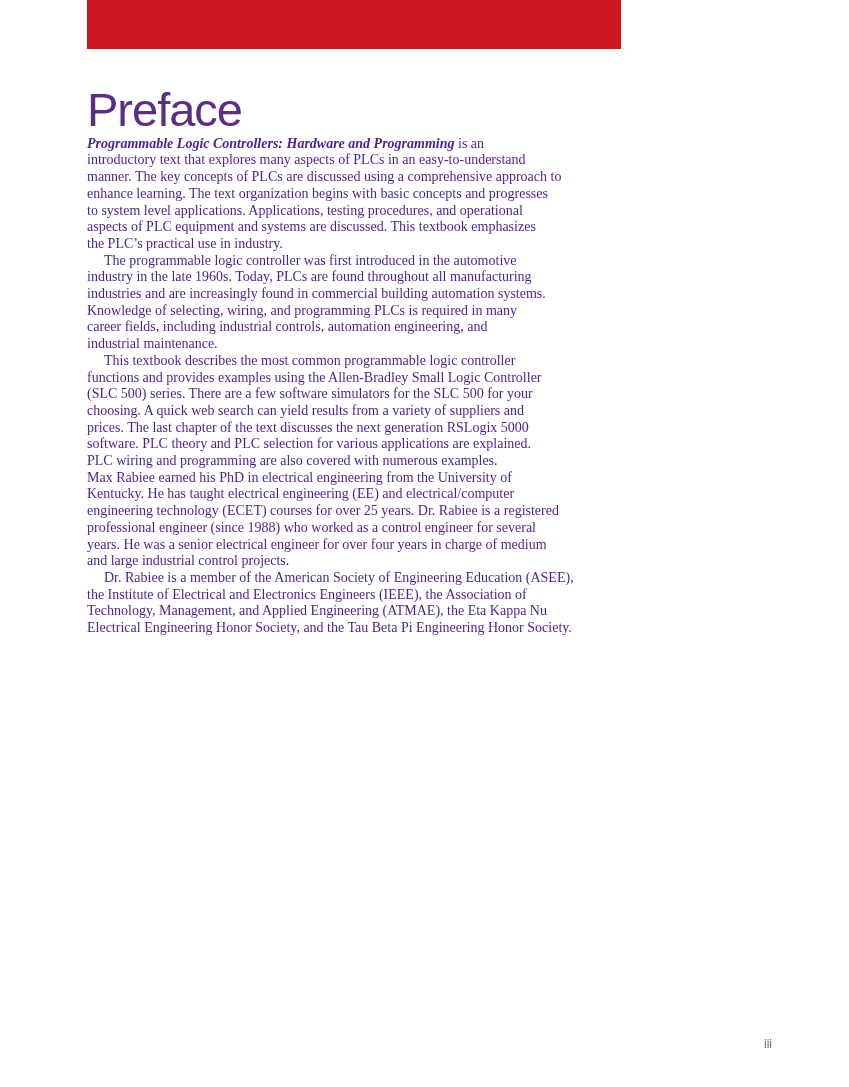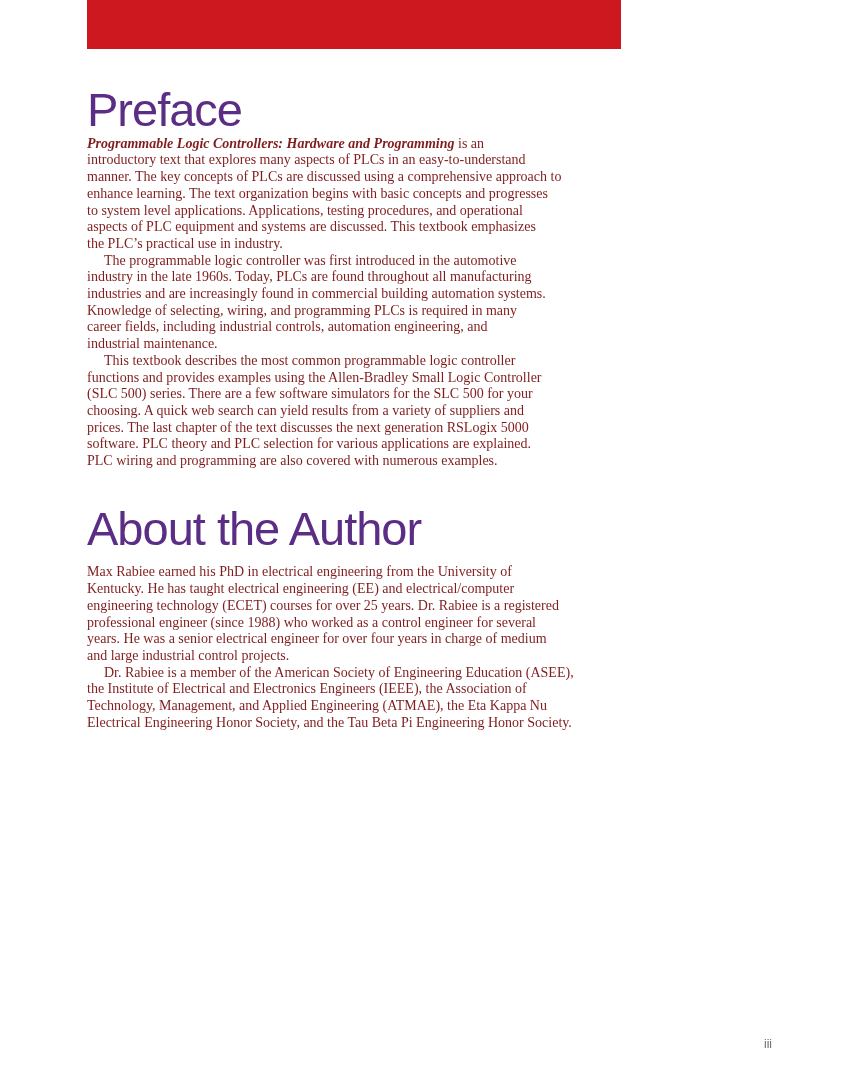"Programmable Logic Controllers: Hardware" p.body-text { color: #7f1d1d -> #4c1d95 }
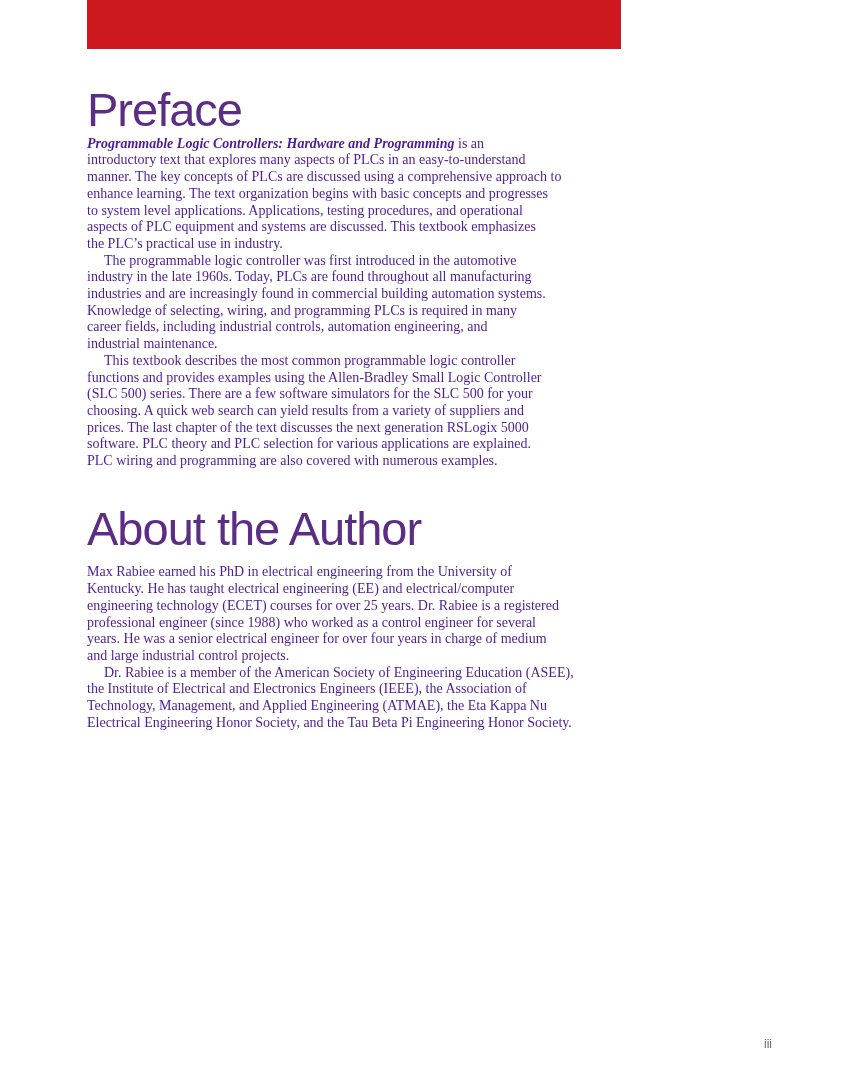"About the Author" h1.section-heading { html: <h1>About the Author</h1> -> none }
